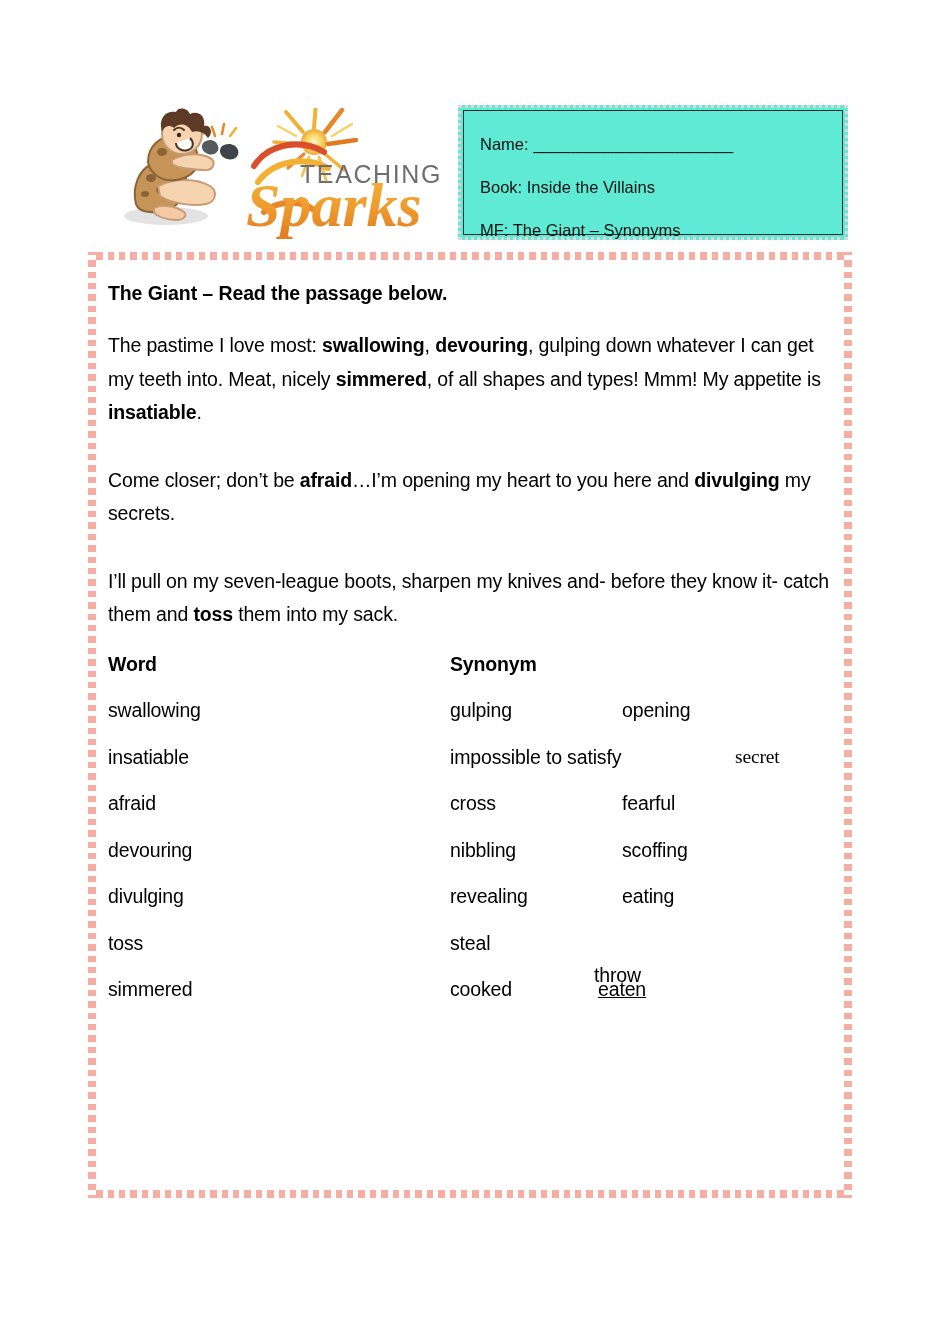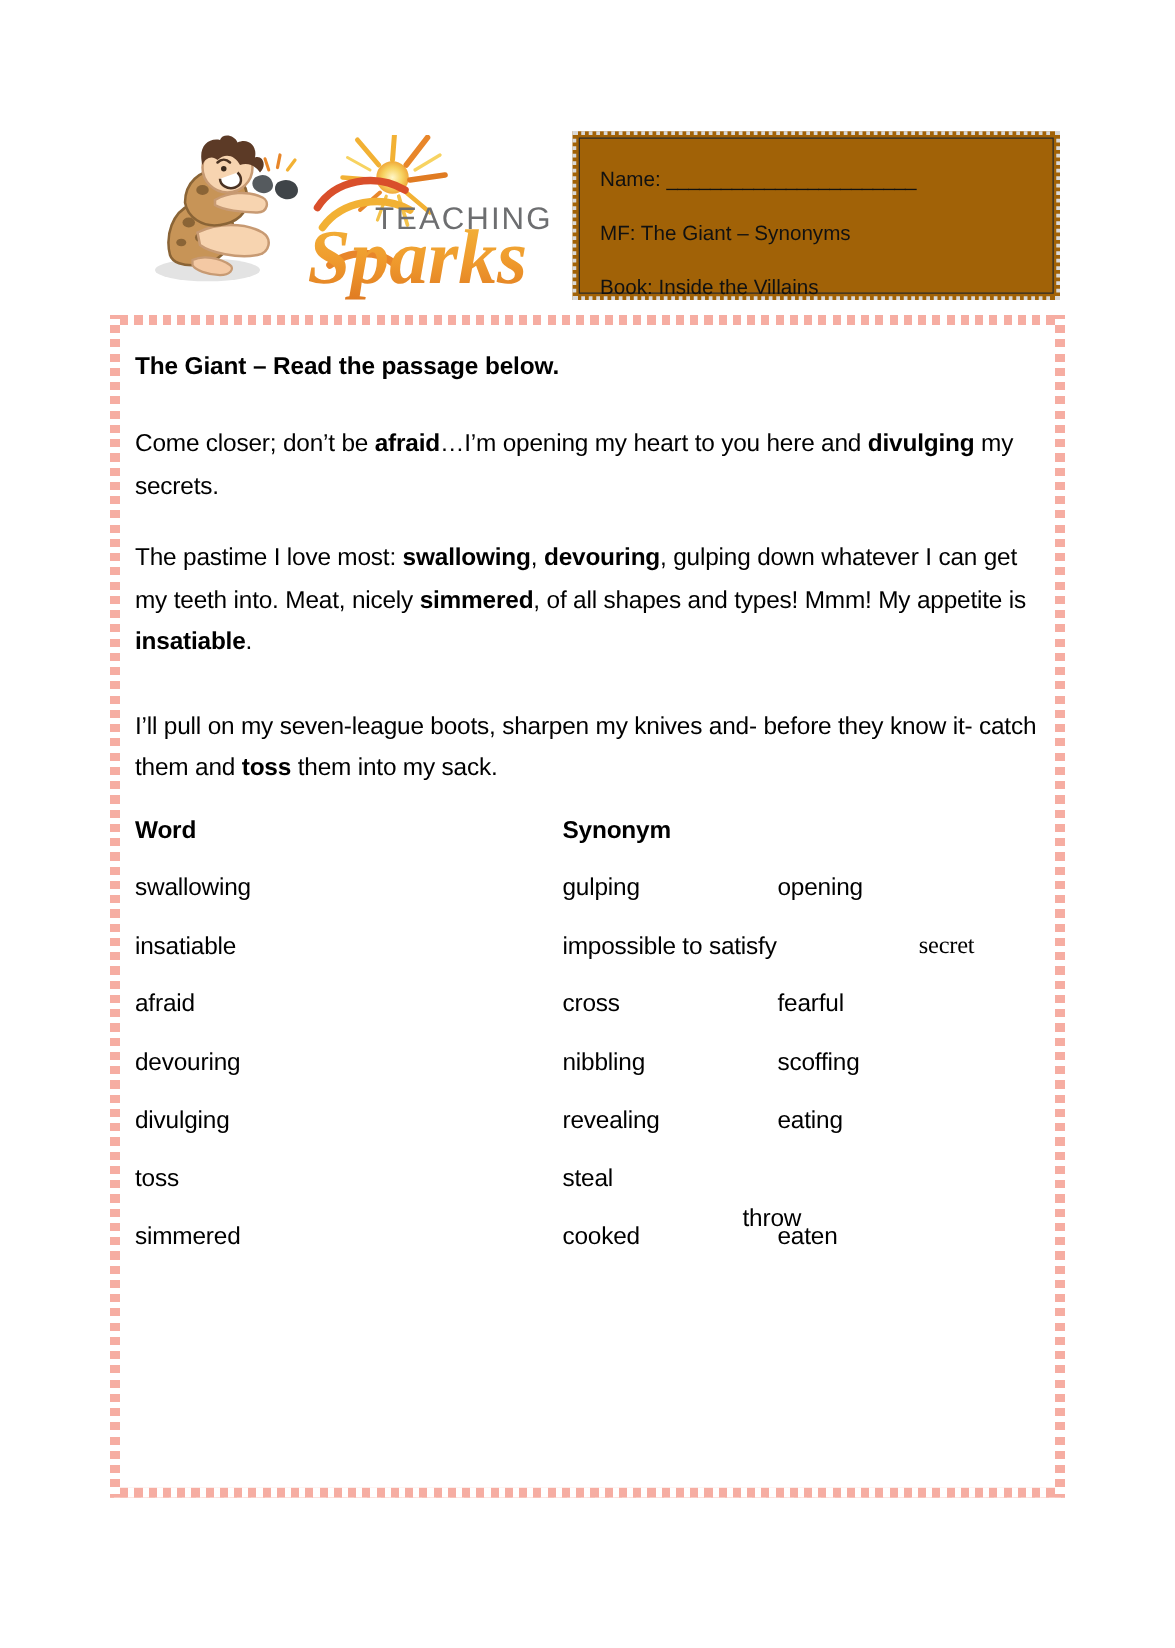"Name: _______________________" .namebox { background: #a16207 -> #5eead4 }
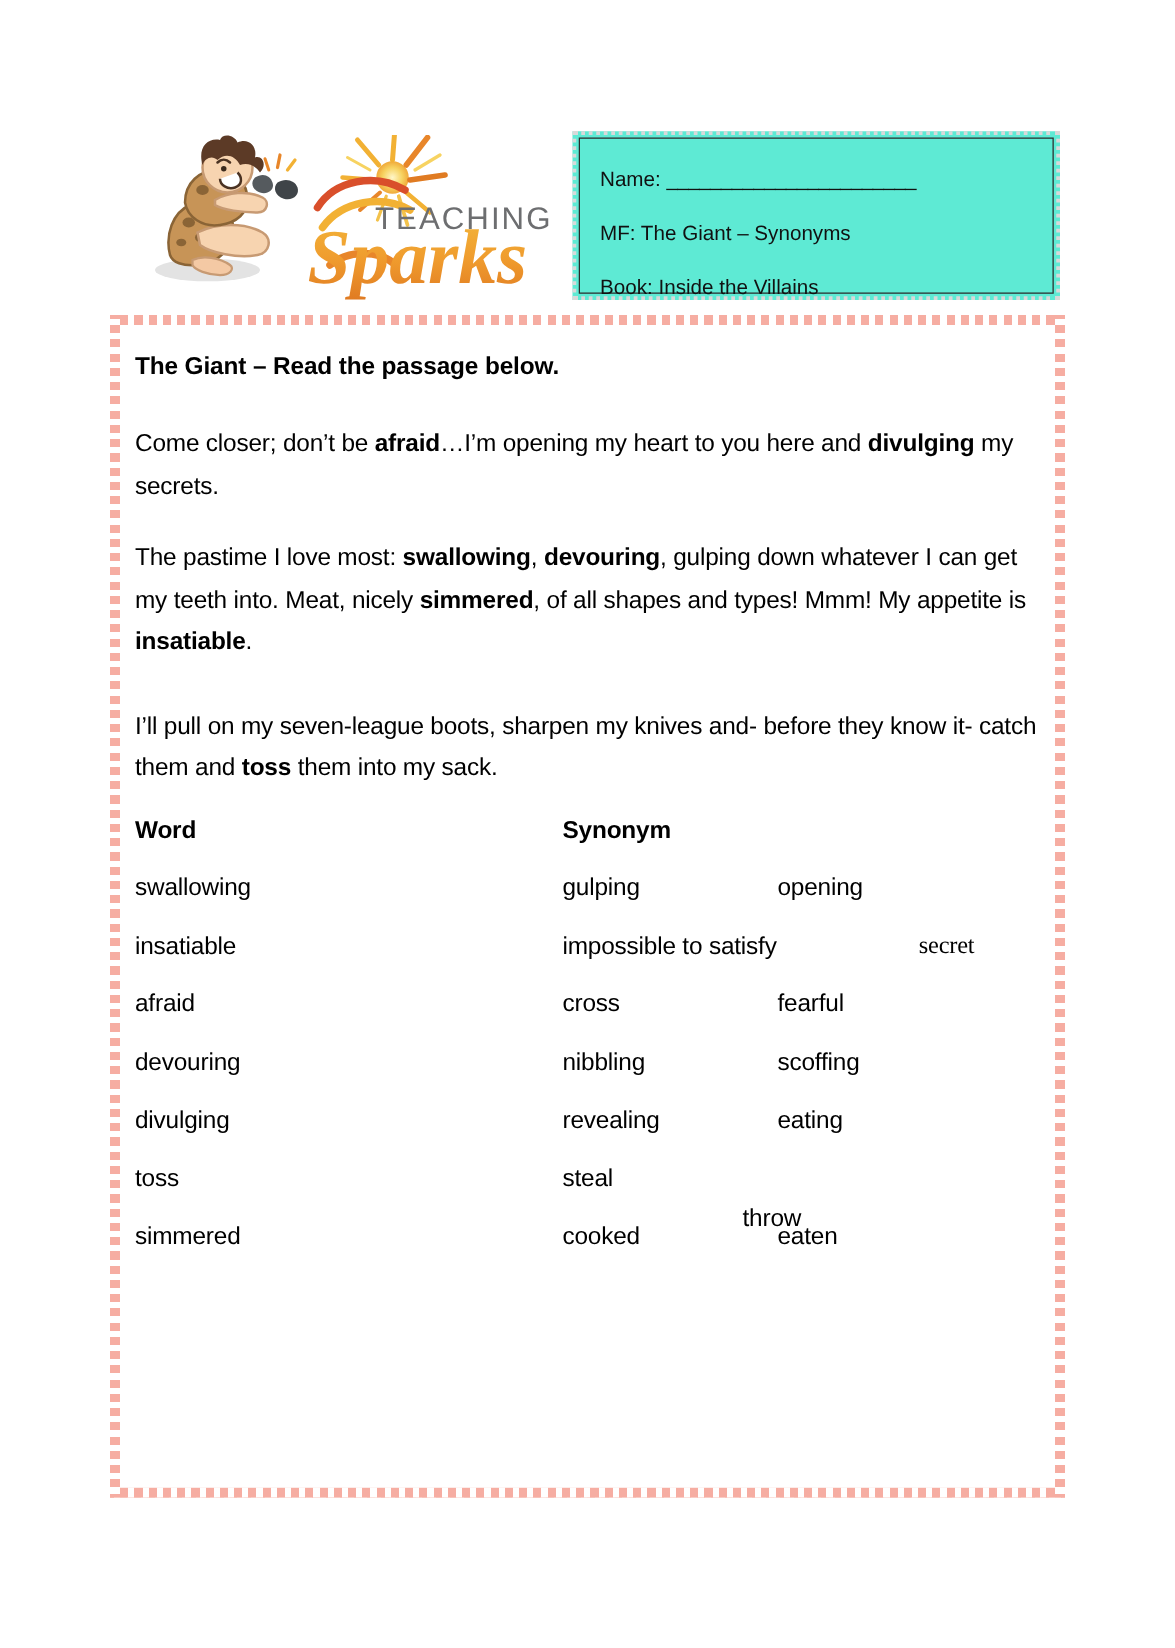"MF: The Giant – Synonyms" div.namebox-line { order: before "Book: Inside the Villains" -> after "Book: Inside the Villains" }
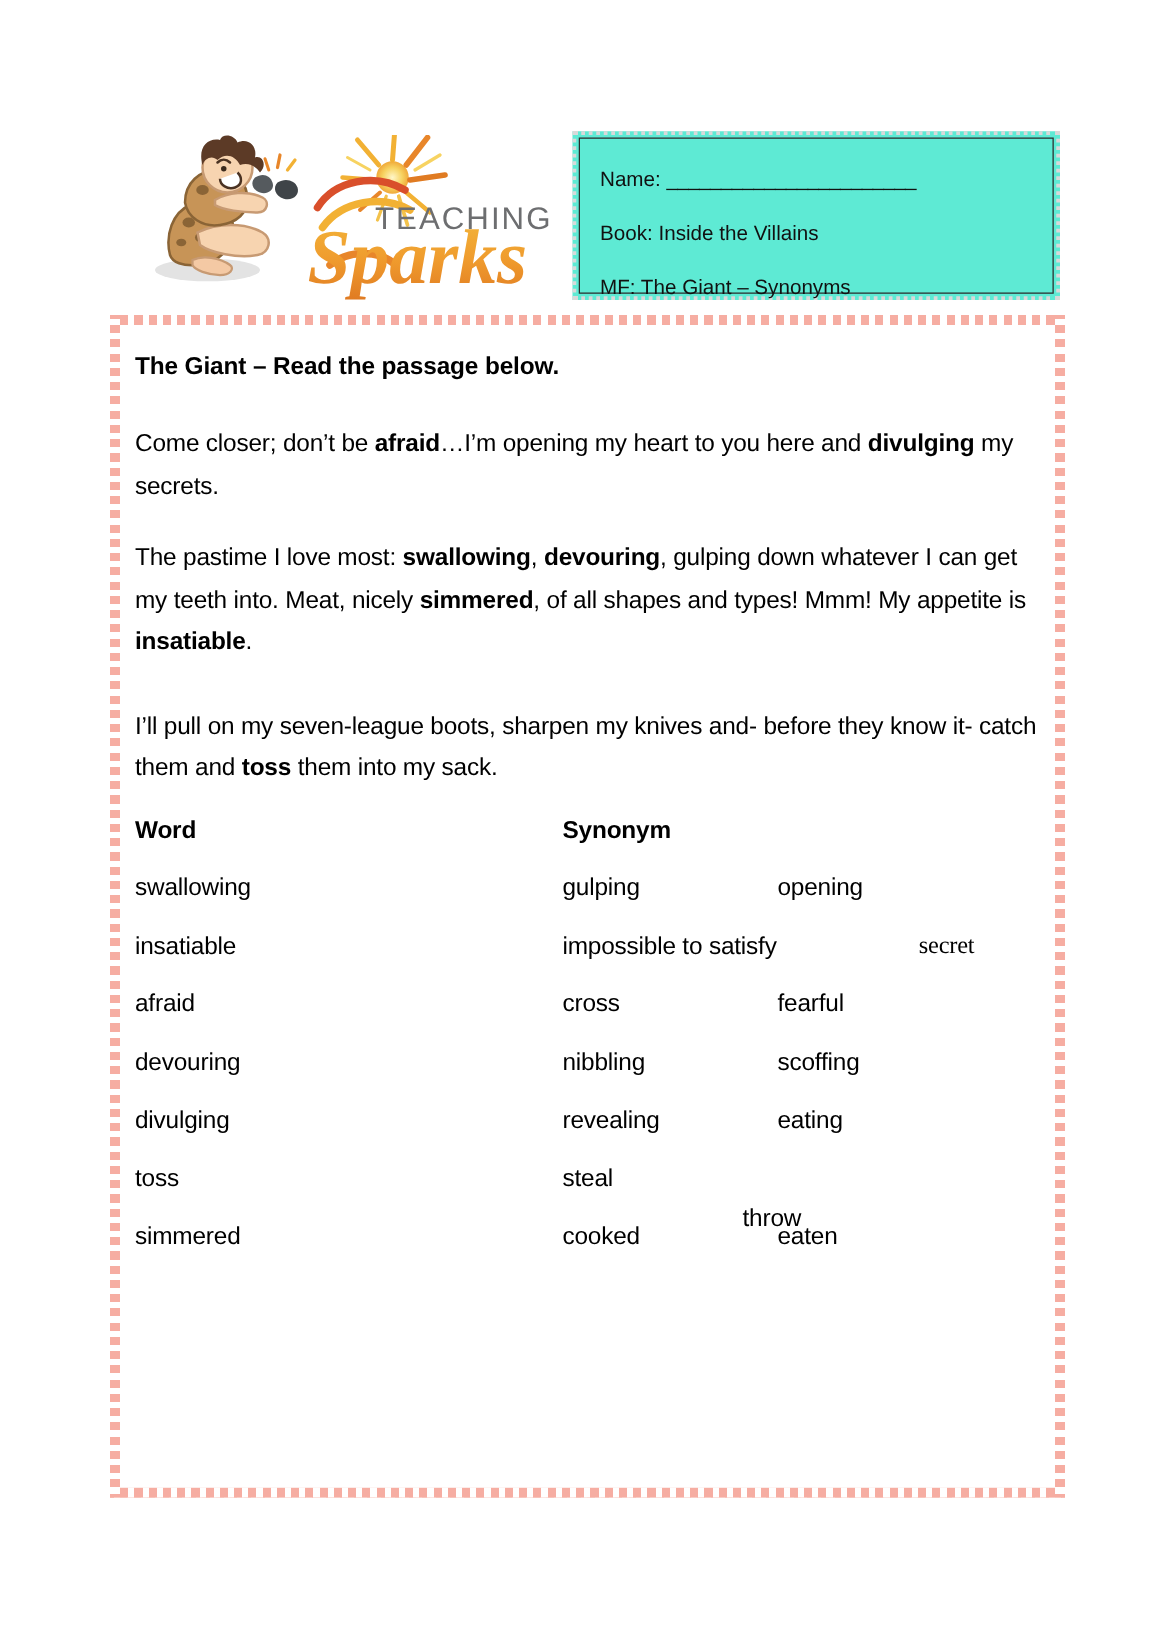"Come closer; don’t be afraid…I’m" p.passage { order: before "The pastime I love most:" -> after "The pastime I love most:" }
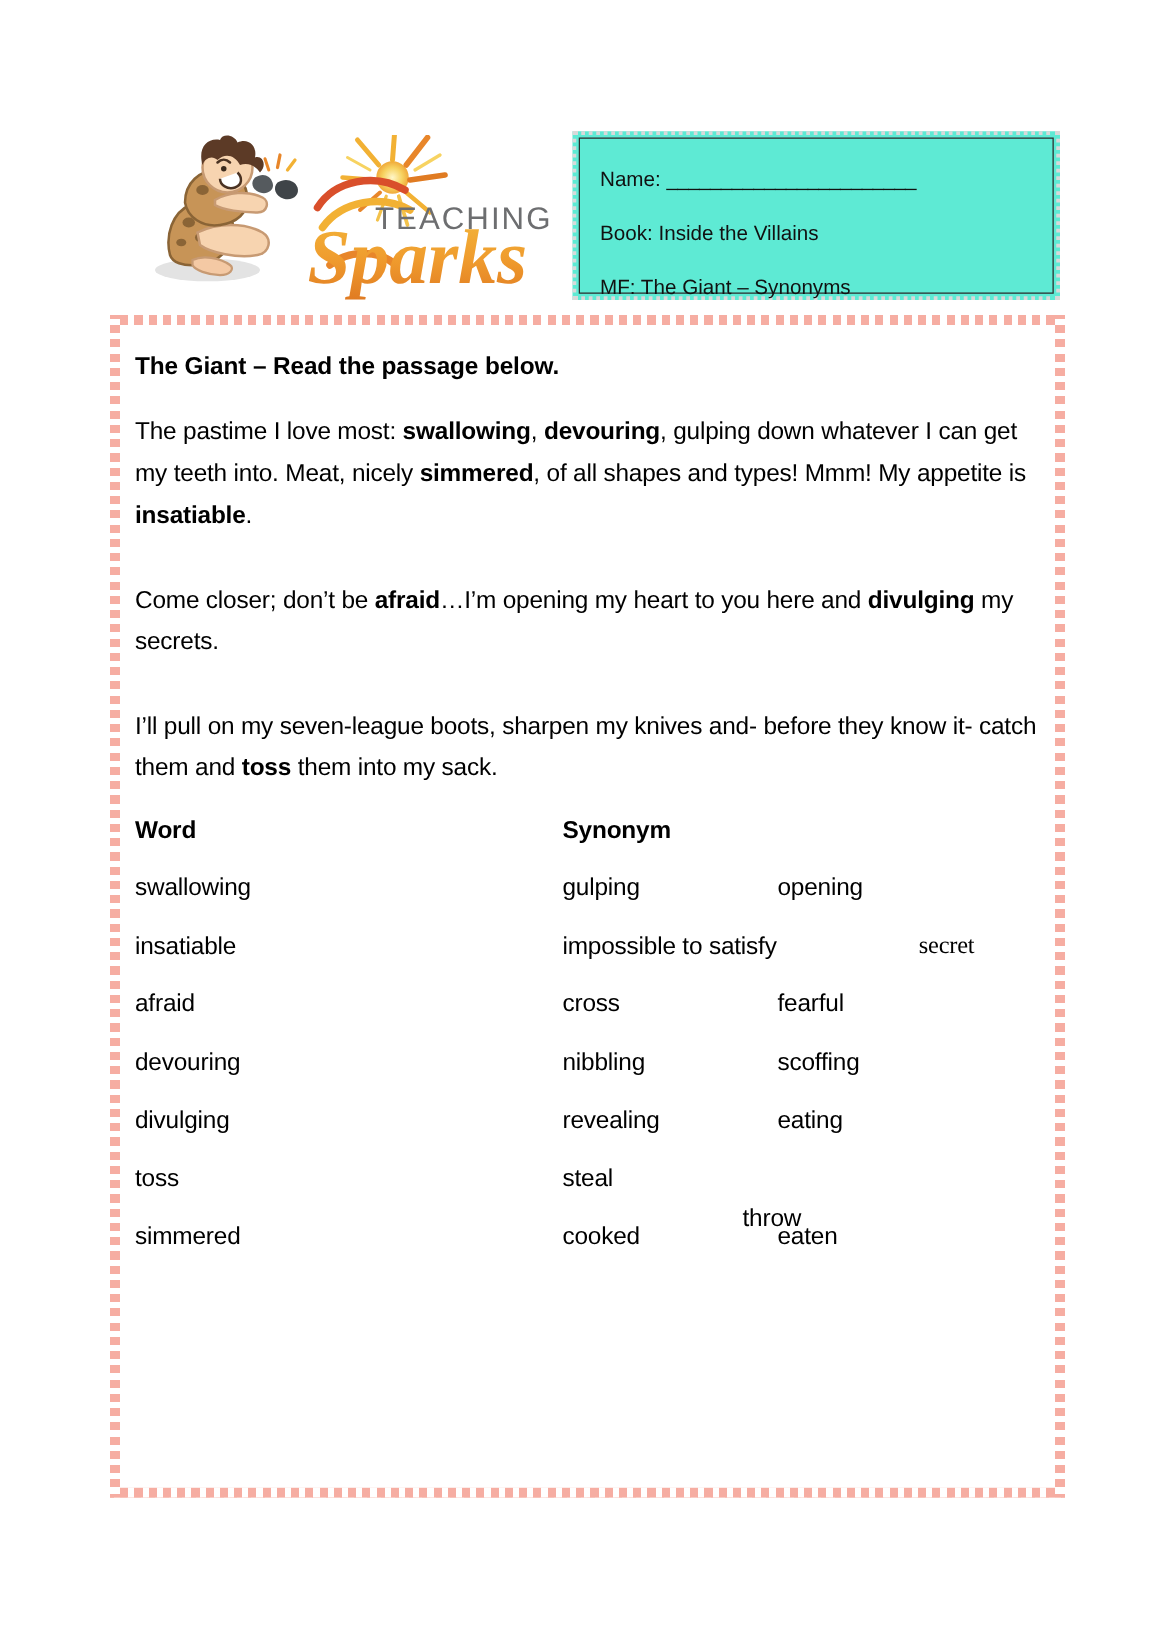"eaten" span.cell-opt2 { left: 514px -> 490px; text-decoration: none -> underline }
